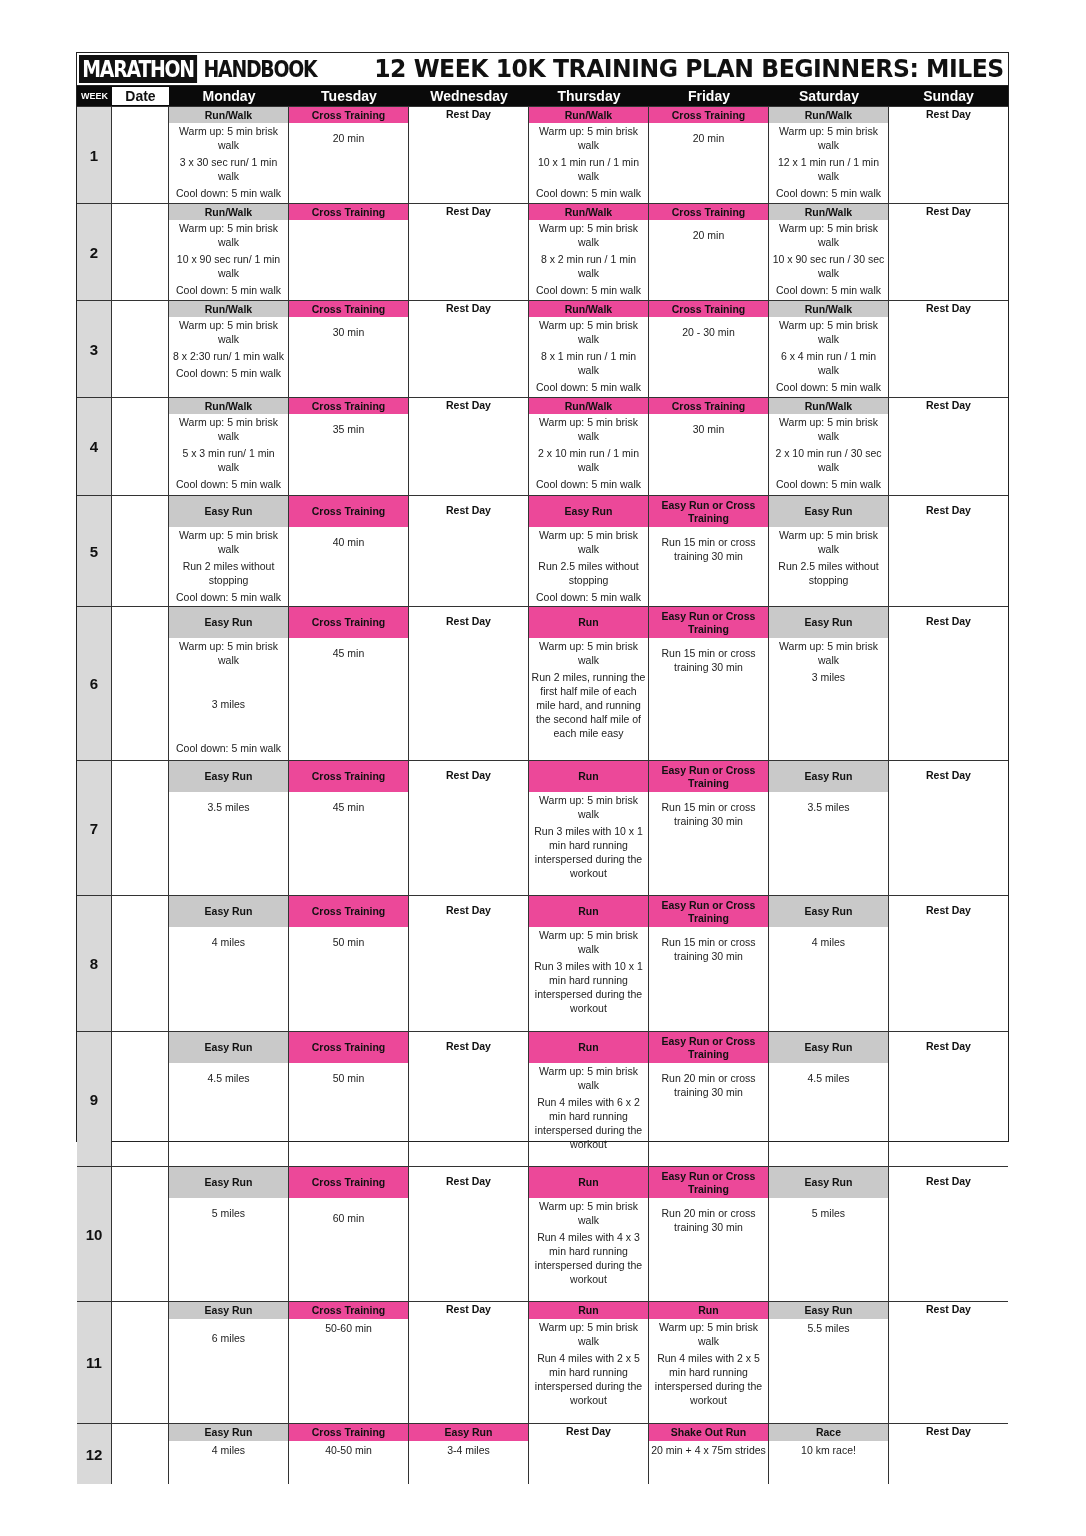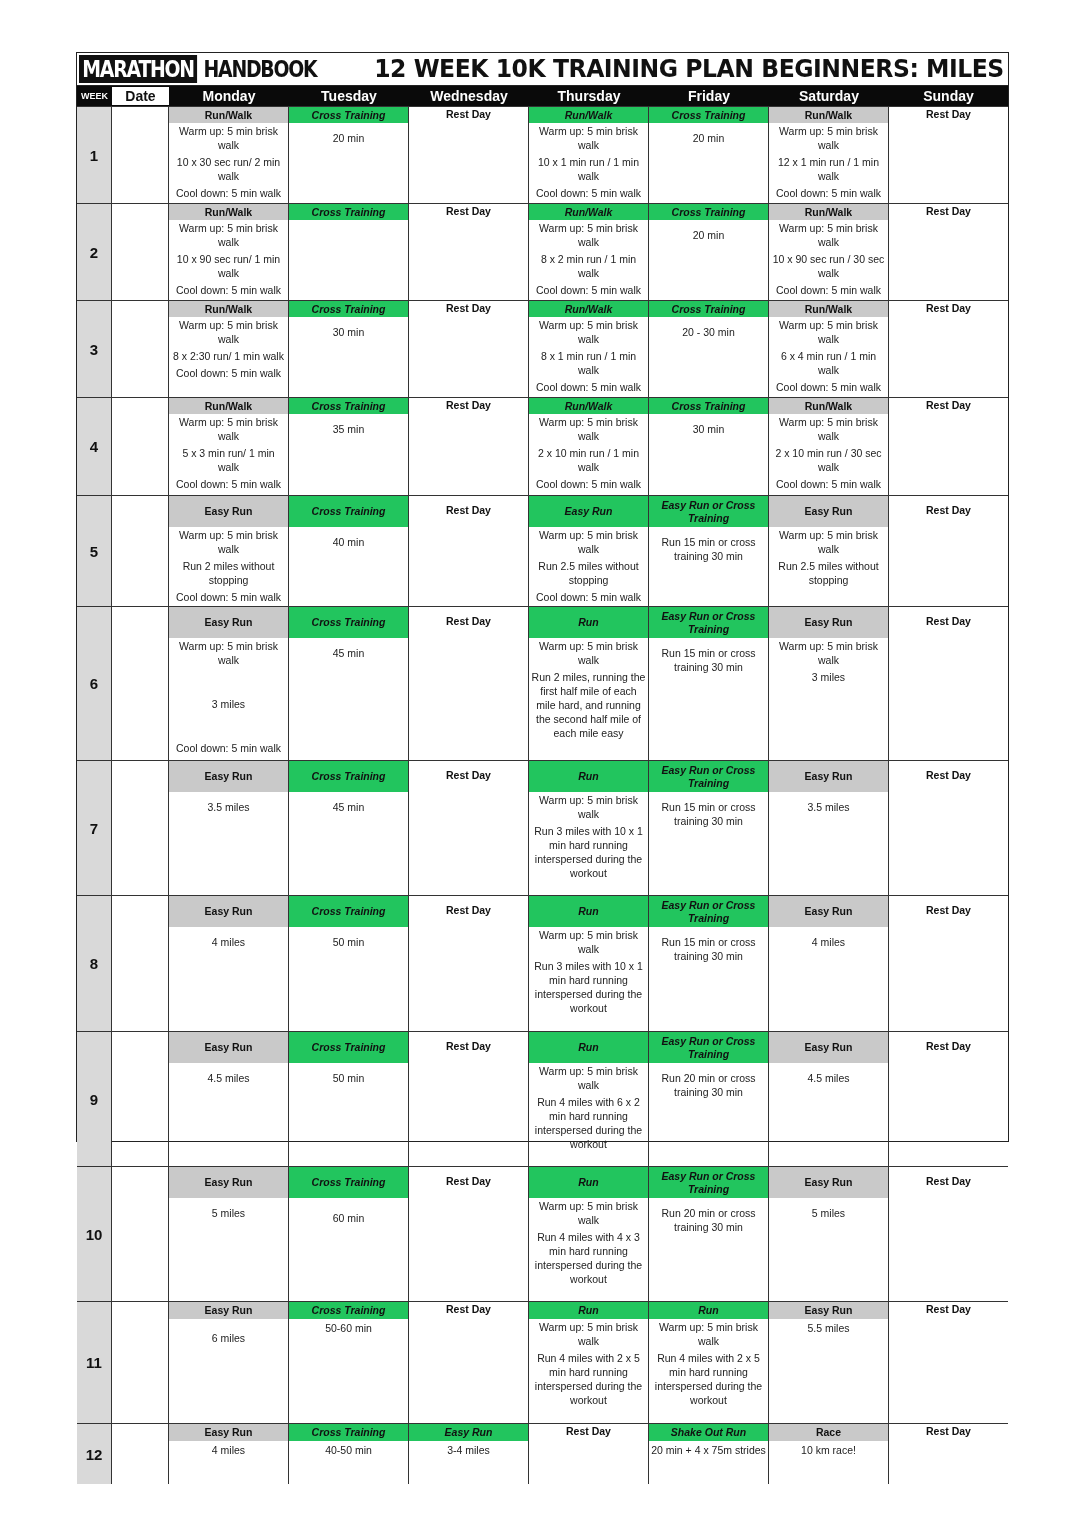"Cross Training" .day .type.g2 { background: #22c55e -> #ec4899; font-style: italic -> none }
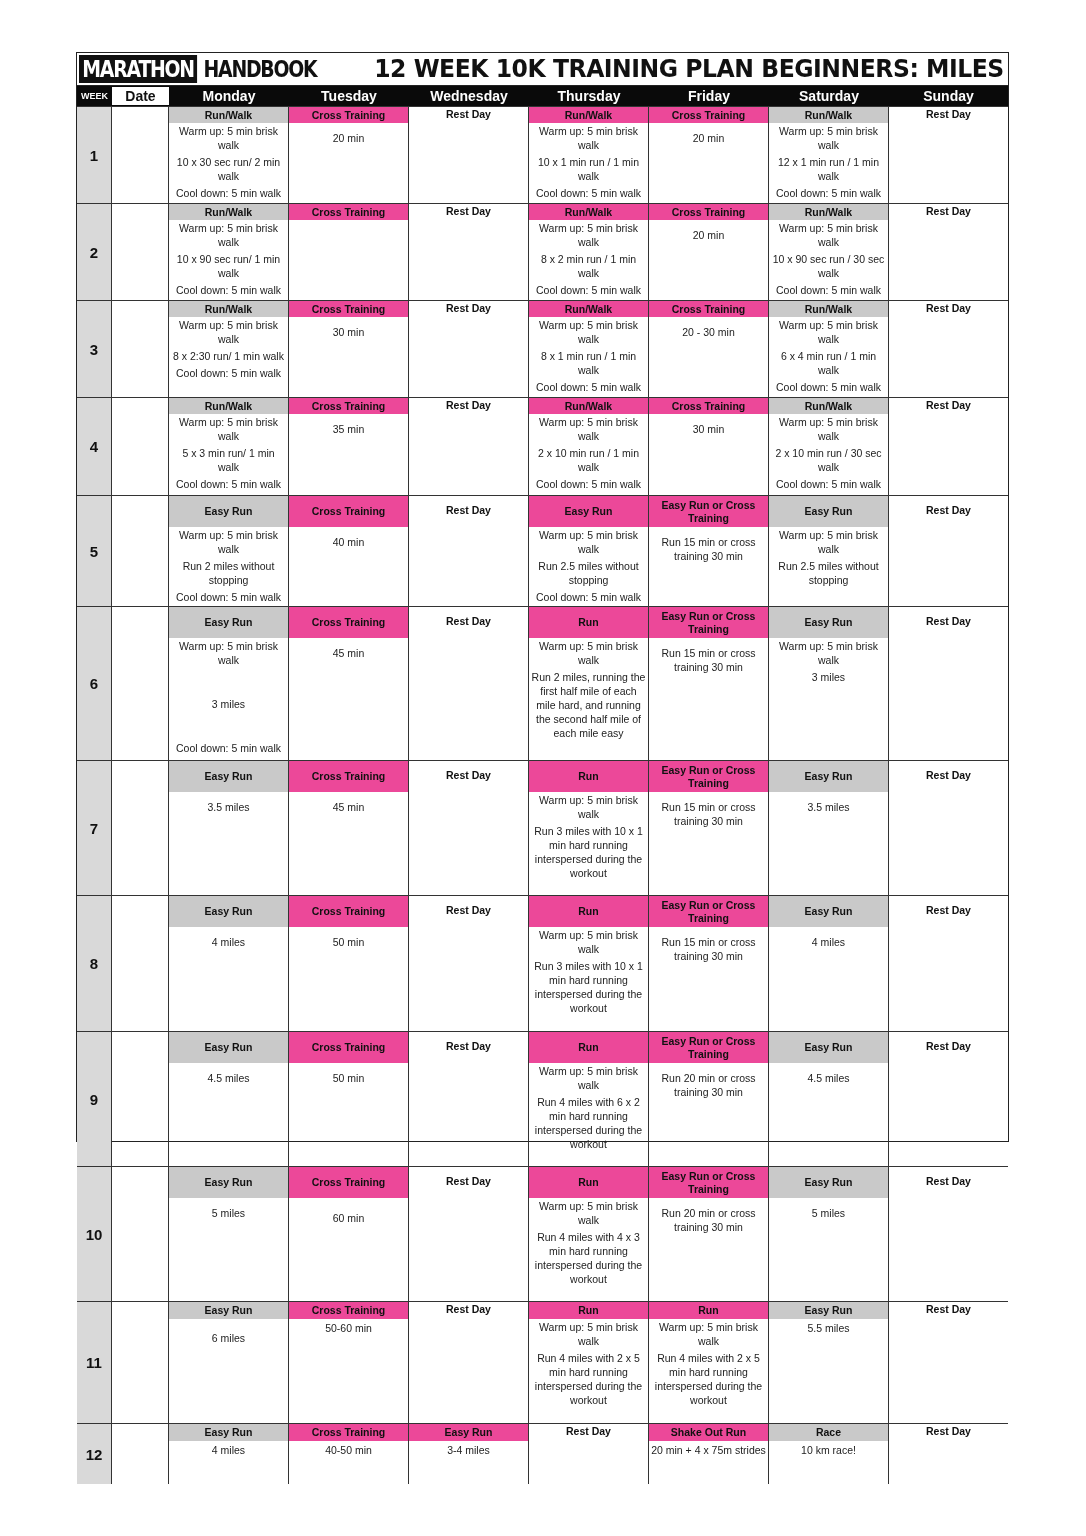"10 x 30 sec run/" div.line { text: 10 x 30 sec run/ 2 -> 3 x 30 sec run/ 1 }
